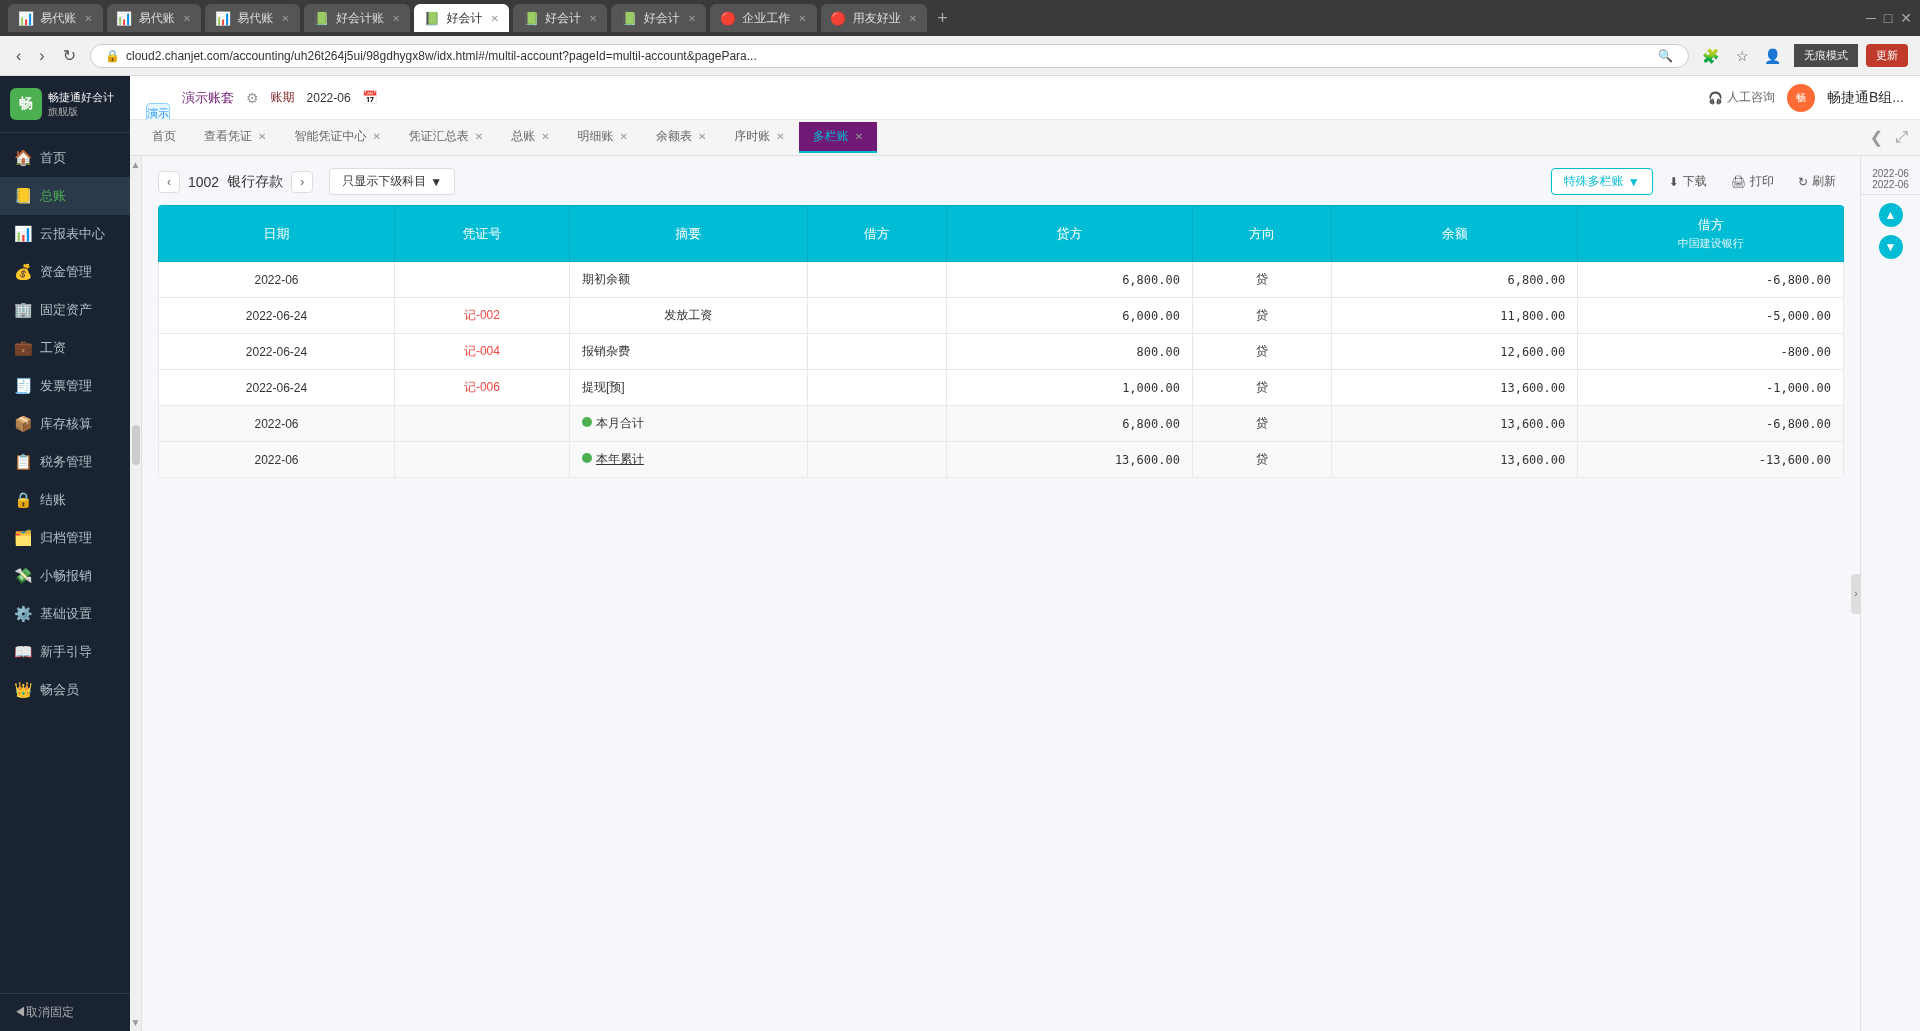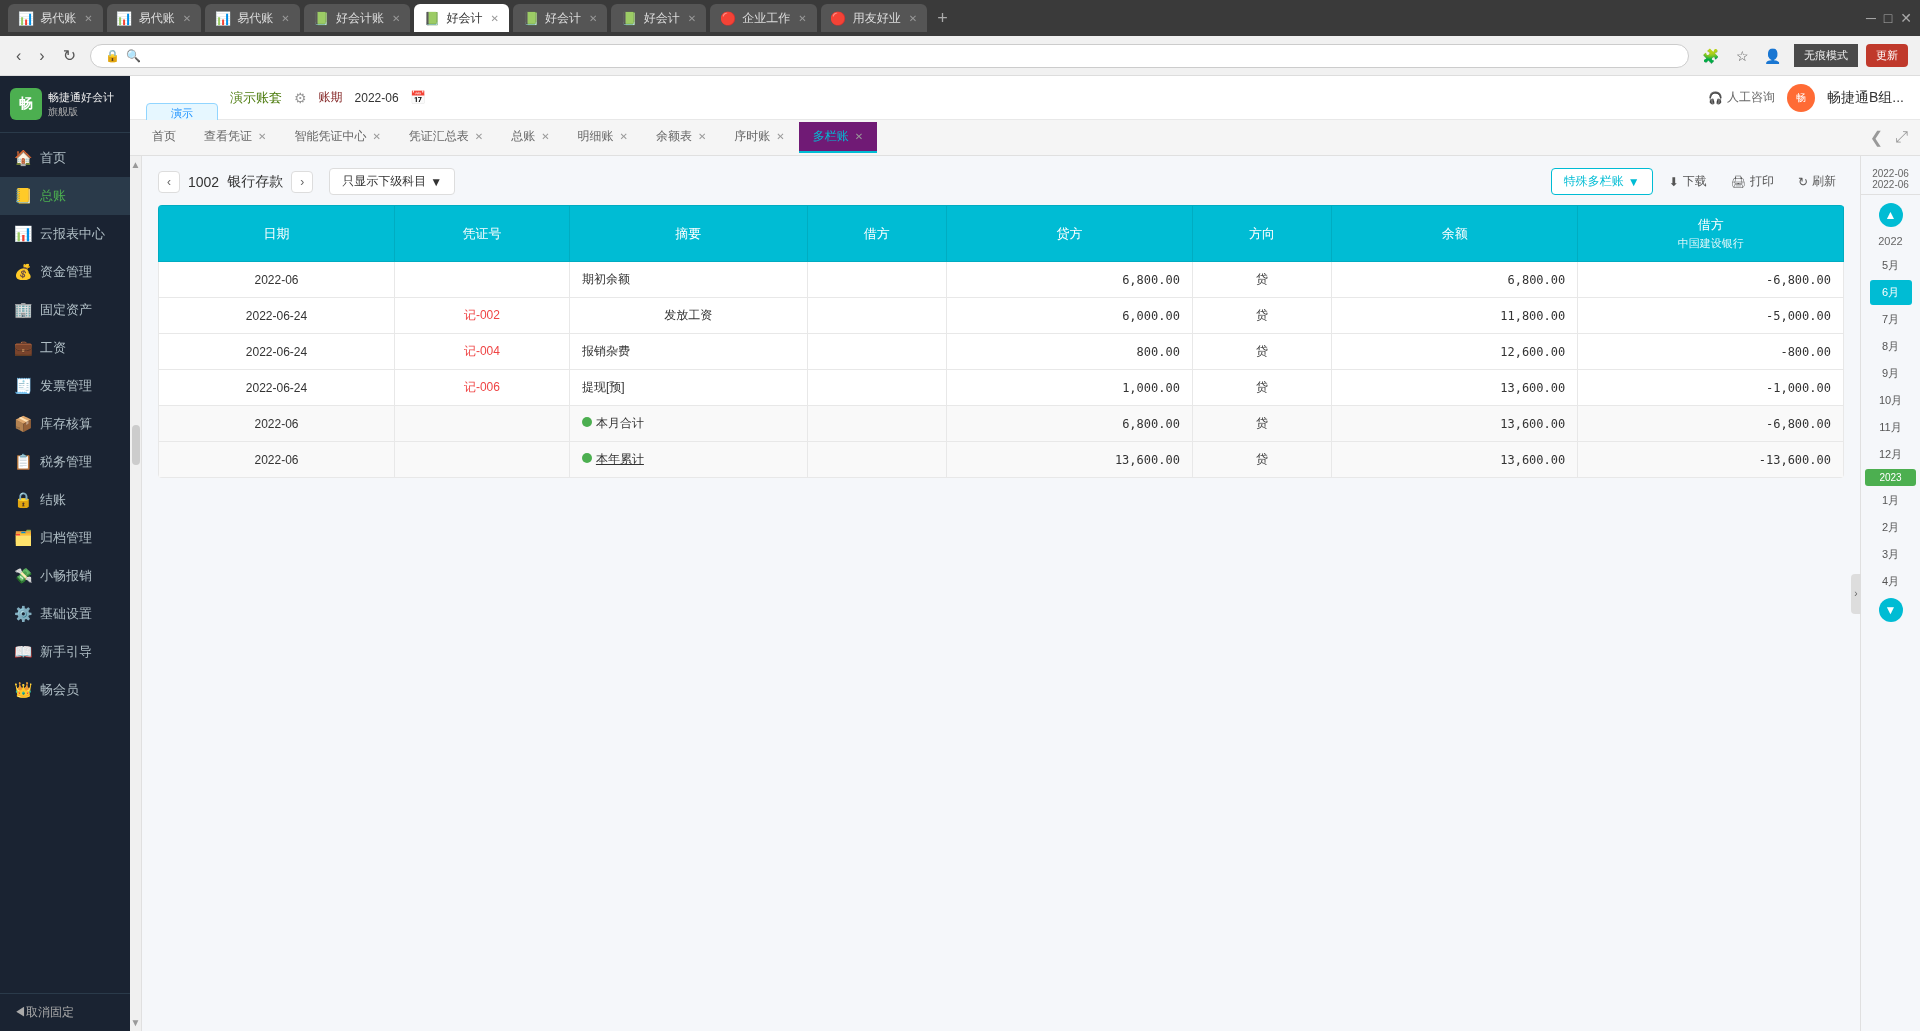"cloud2.chanjet.com/accounting/uh26t264j5" span.url-text { html: none -> <span>cloud2.chanjet.com/accounting/uh26t264j5ui/98gdhygx8w/idx.html#/multil-account?pageId=multil-account&amp;pagePara...</span> }
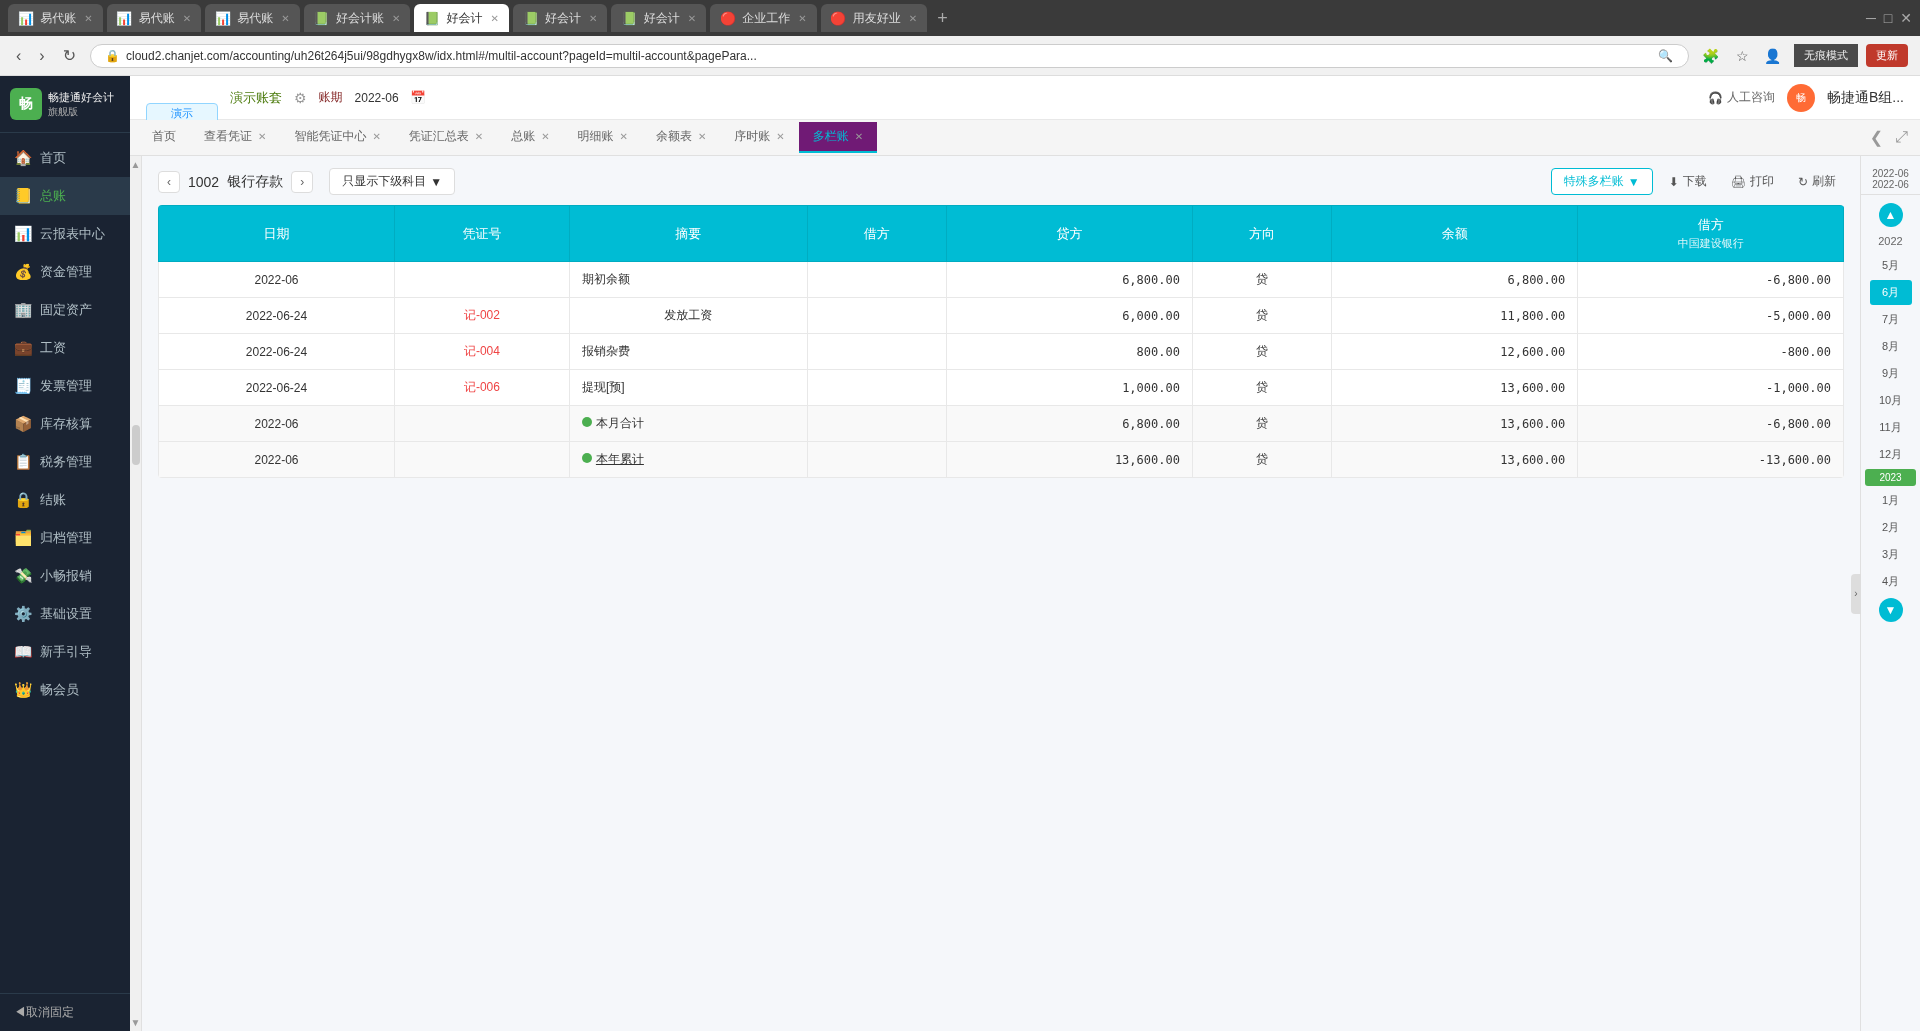"演示账套" .demo-label { color: #4d7c0f -> #701a75 }
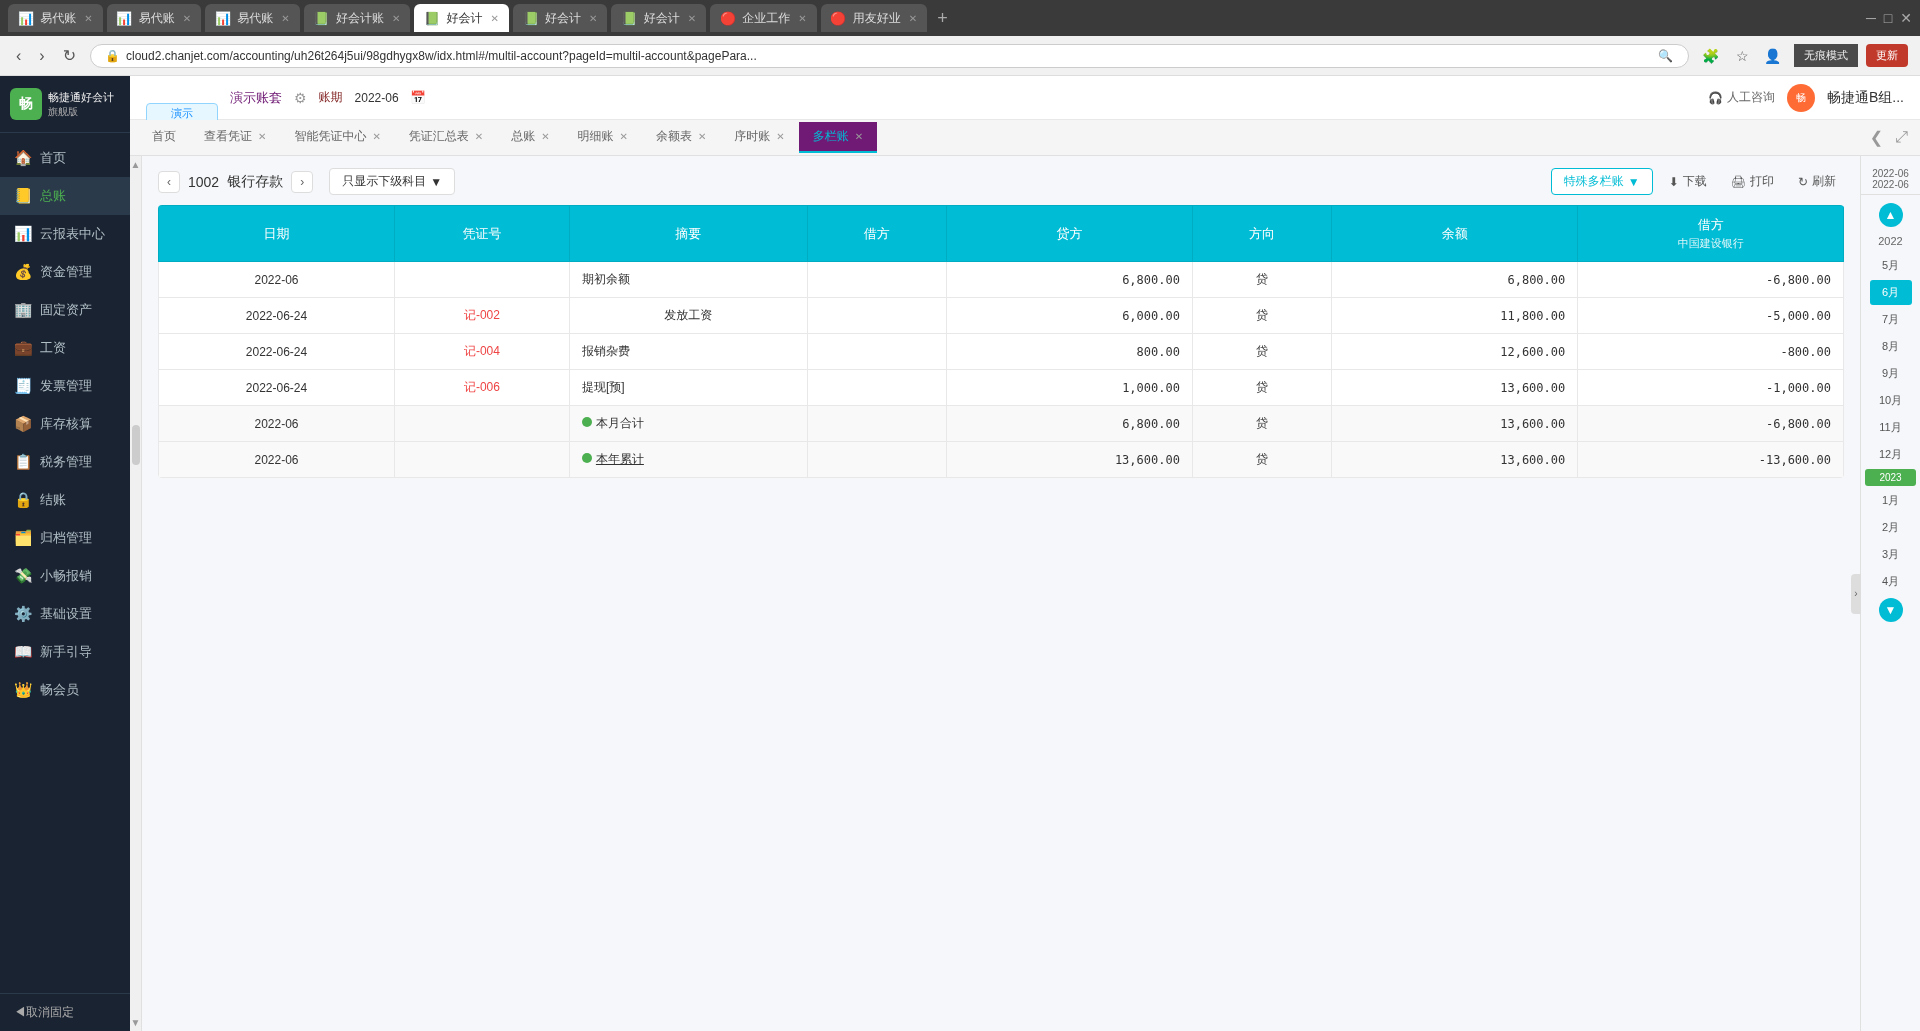"演示" .demo-badge { padding: 2px 24px -> 2px 0 }
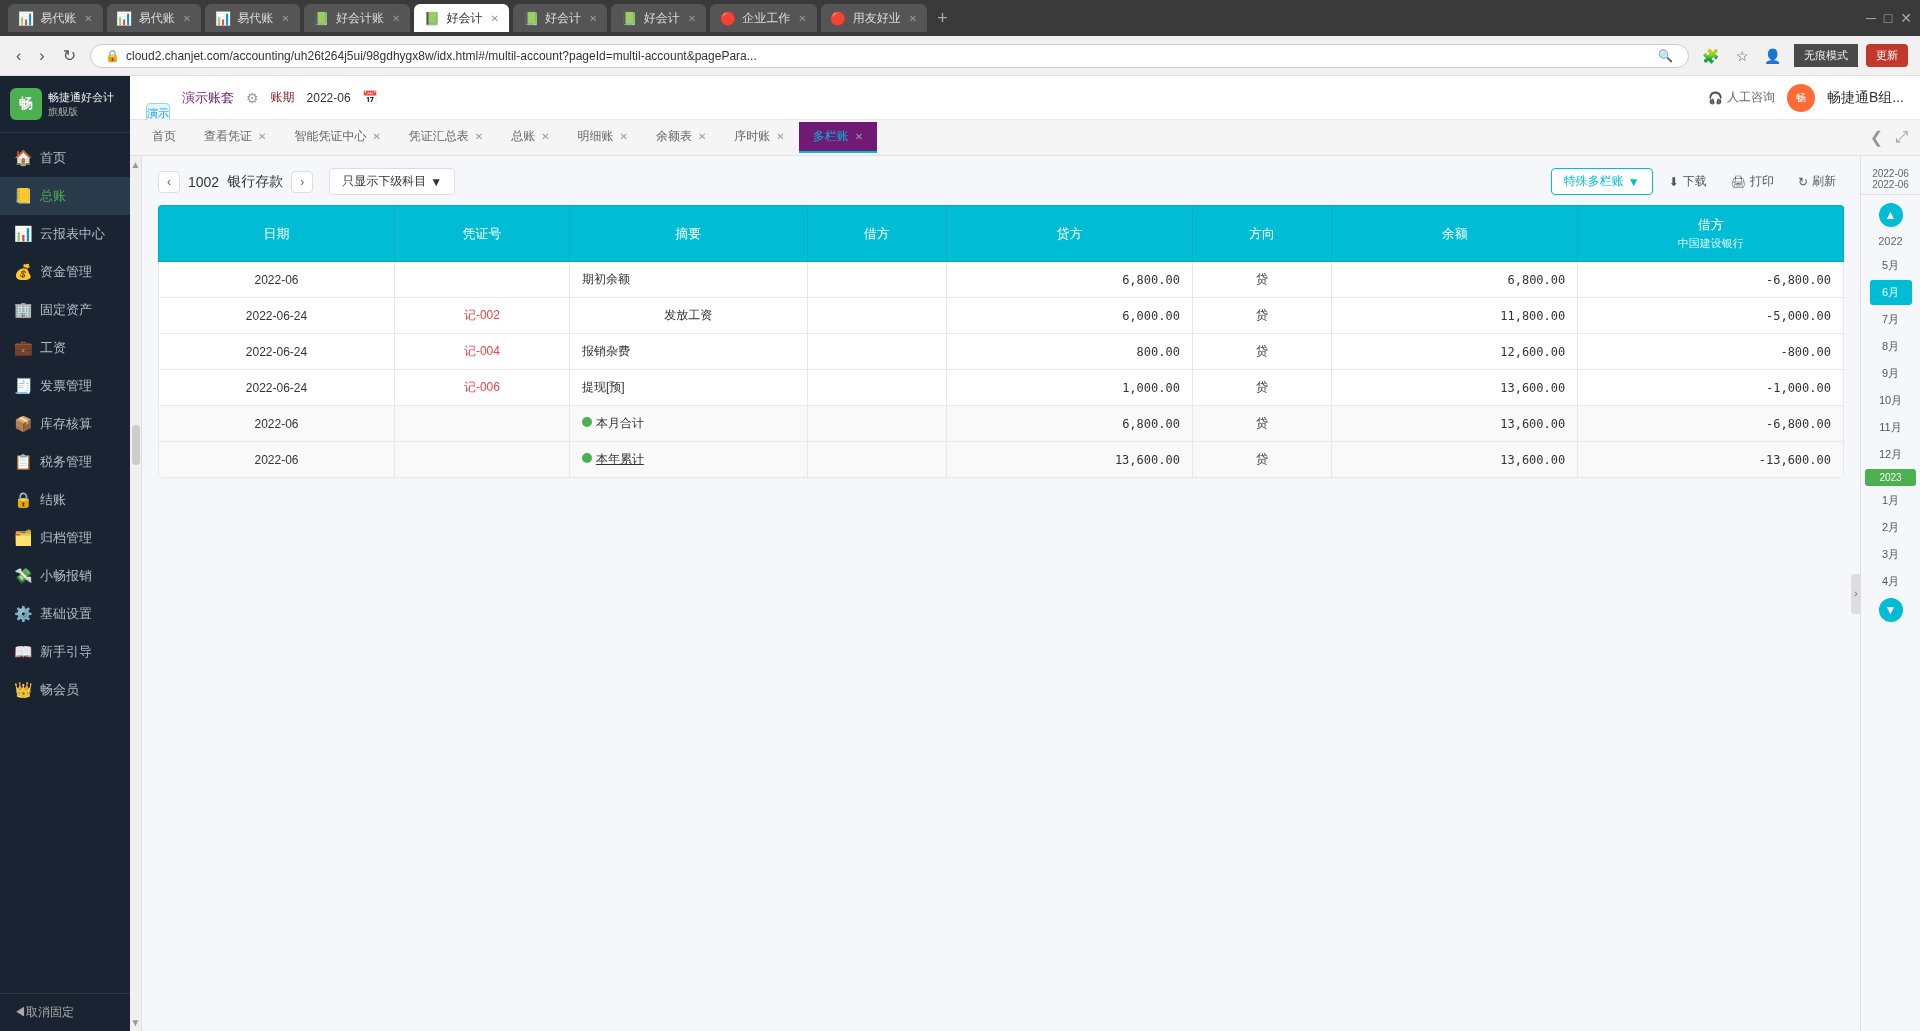"2022" div.month-list { html: <div> <div>2022</div> <div>5月</div> <div>6月</div> <div>7月</div> <div>8月</div> <div>9月</div> <div>10月</div> <div>11月</div> <div>12月</div> <div>2023</div> <div>1月</div> <div>2月</div> <div>3月</div> <div>4月</div> </div> -> none }
